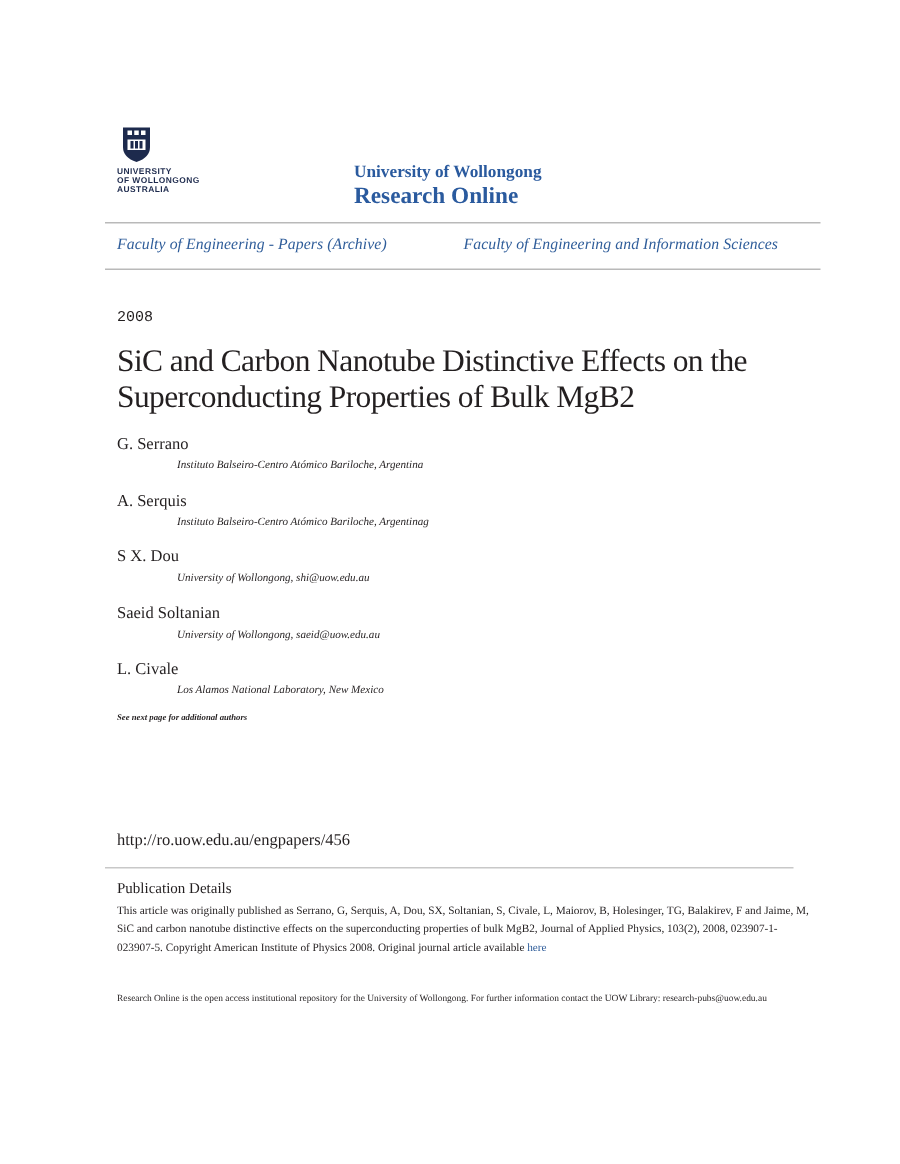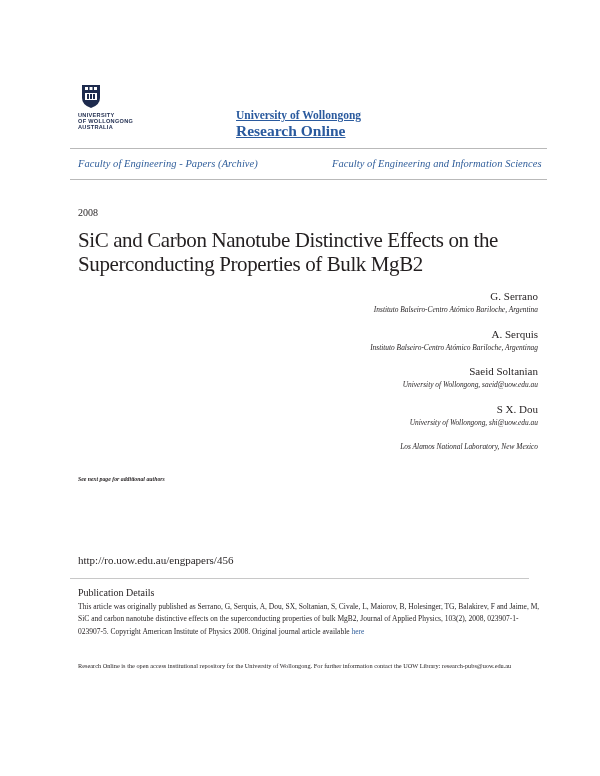"University of Wollongong" .brand { text-decoration: underline -> none }
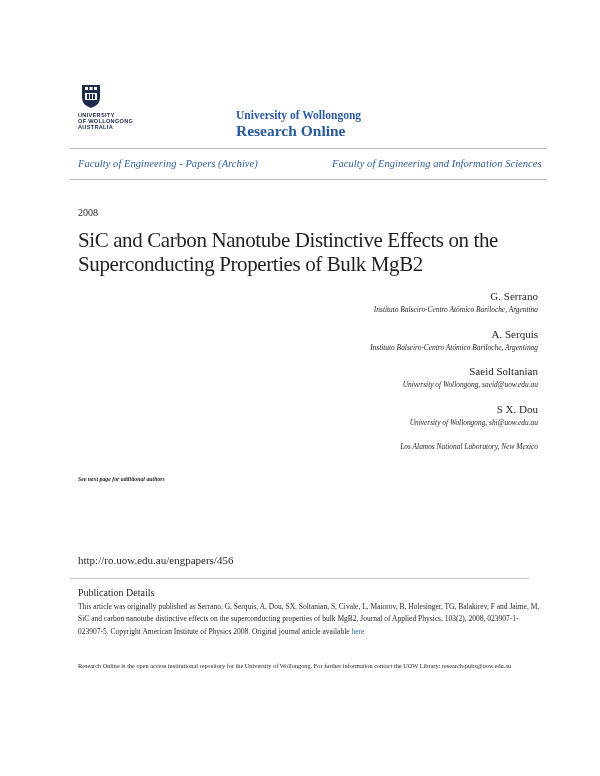"Faculty of Engineering and Information" .collections .c2 { left: 332px -> 309px }
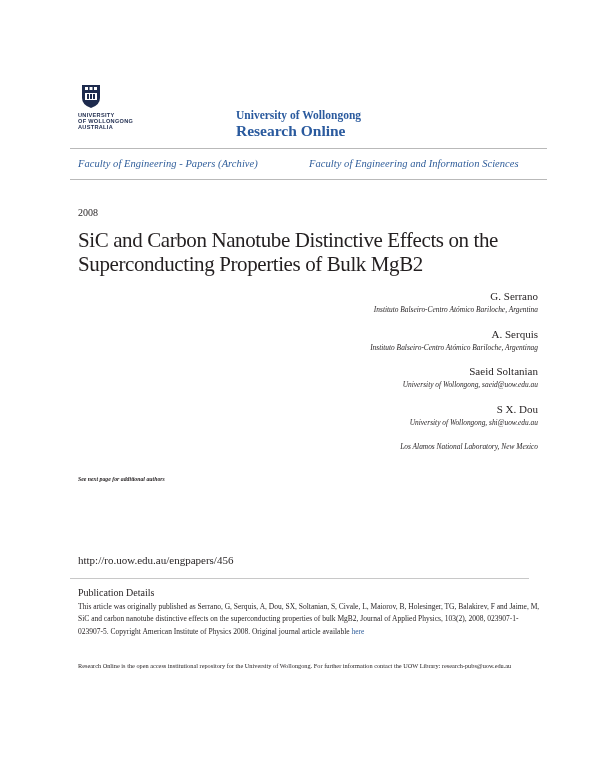"2008" .year { font-family: none -> Liberation Mono, monospace }
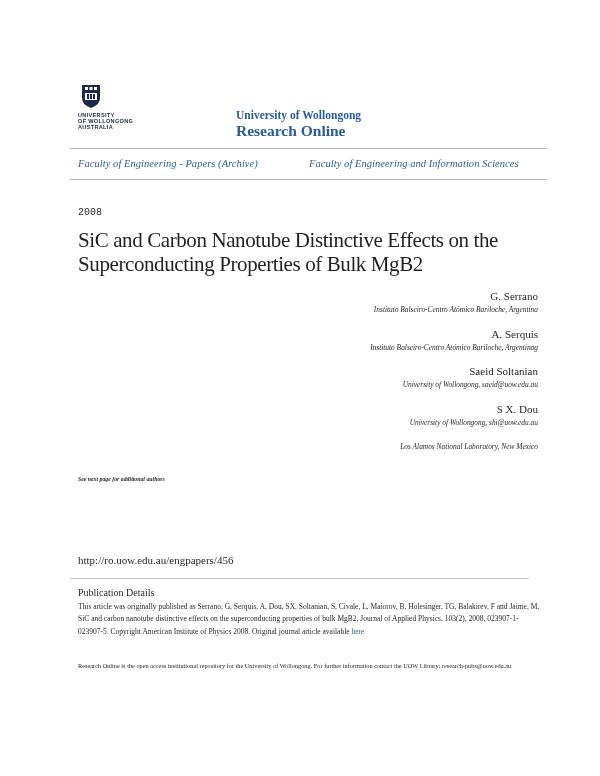"G. Serrano" .authors { text-align: right -> none }
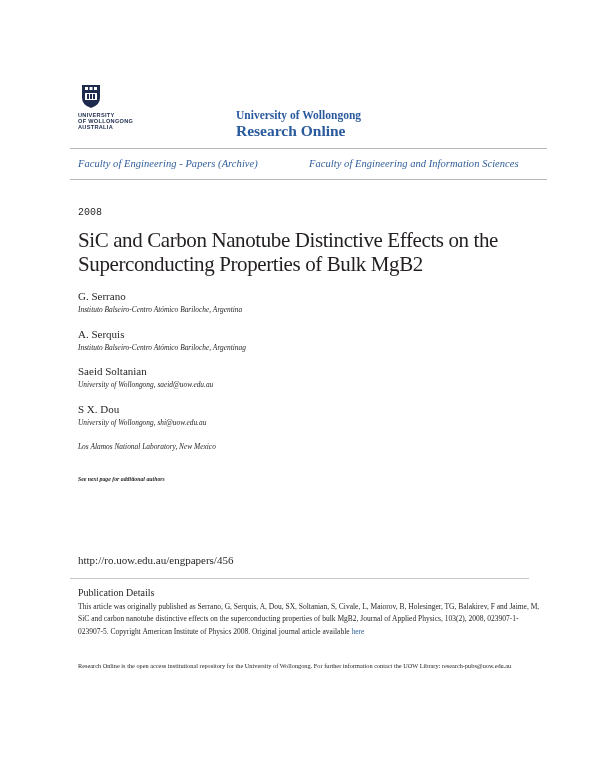"Instituto Balseiro-Centro Atómico" .author .aff { margin-left: none -> 40px }
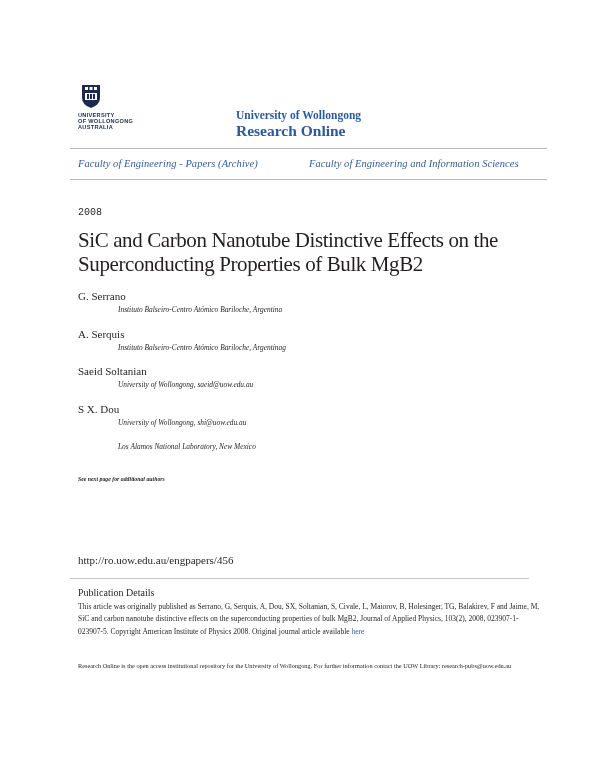"Saeid Soltanian" div.author { order: before "S X. Dou" -> after "S X. Dou" }
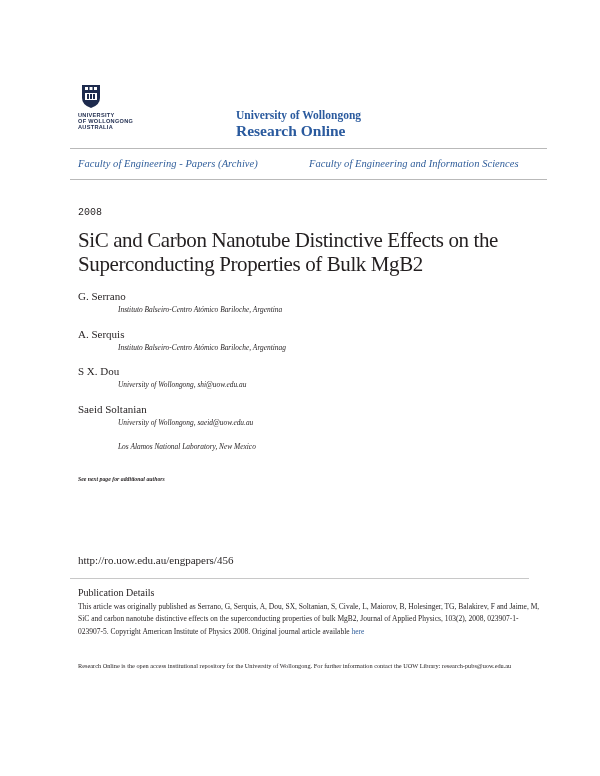"L. Civale" span.name { html: none -> <span>L. Civale</span> }
